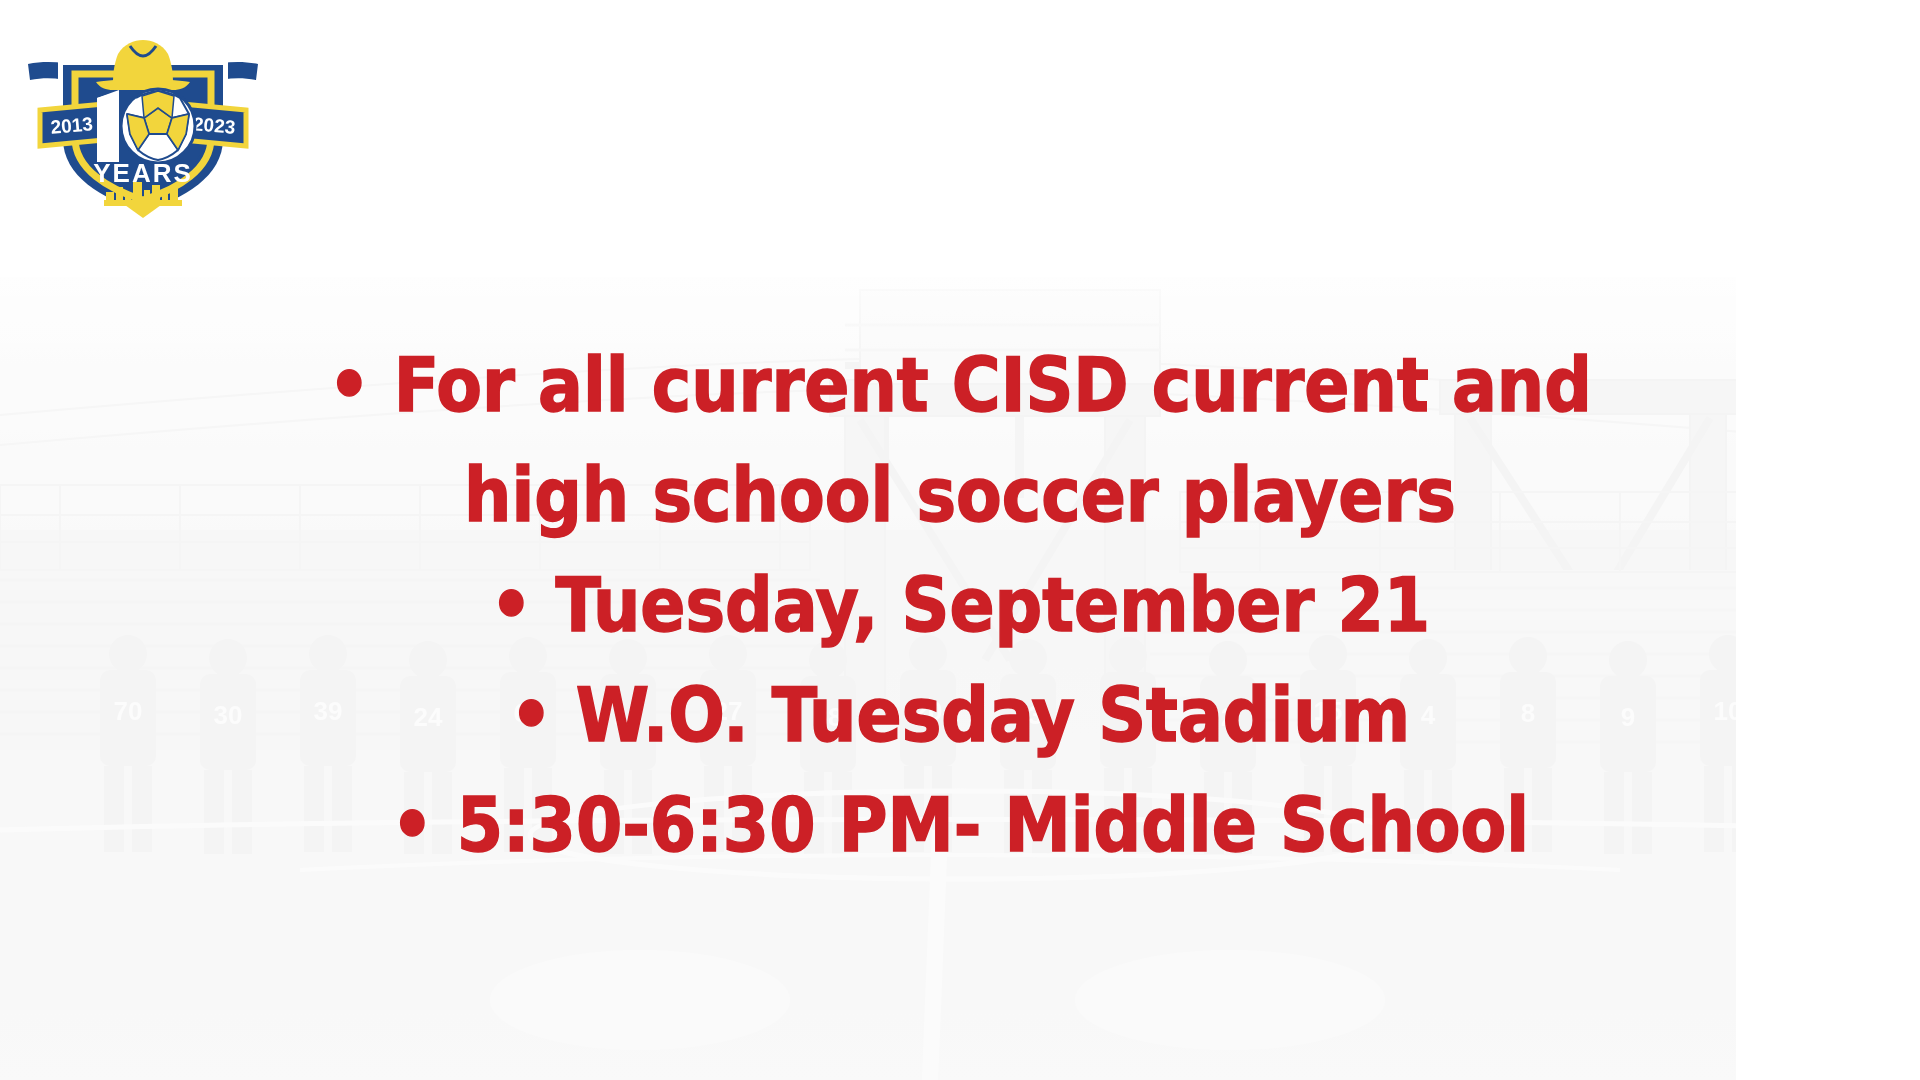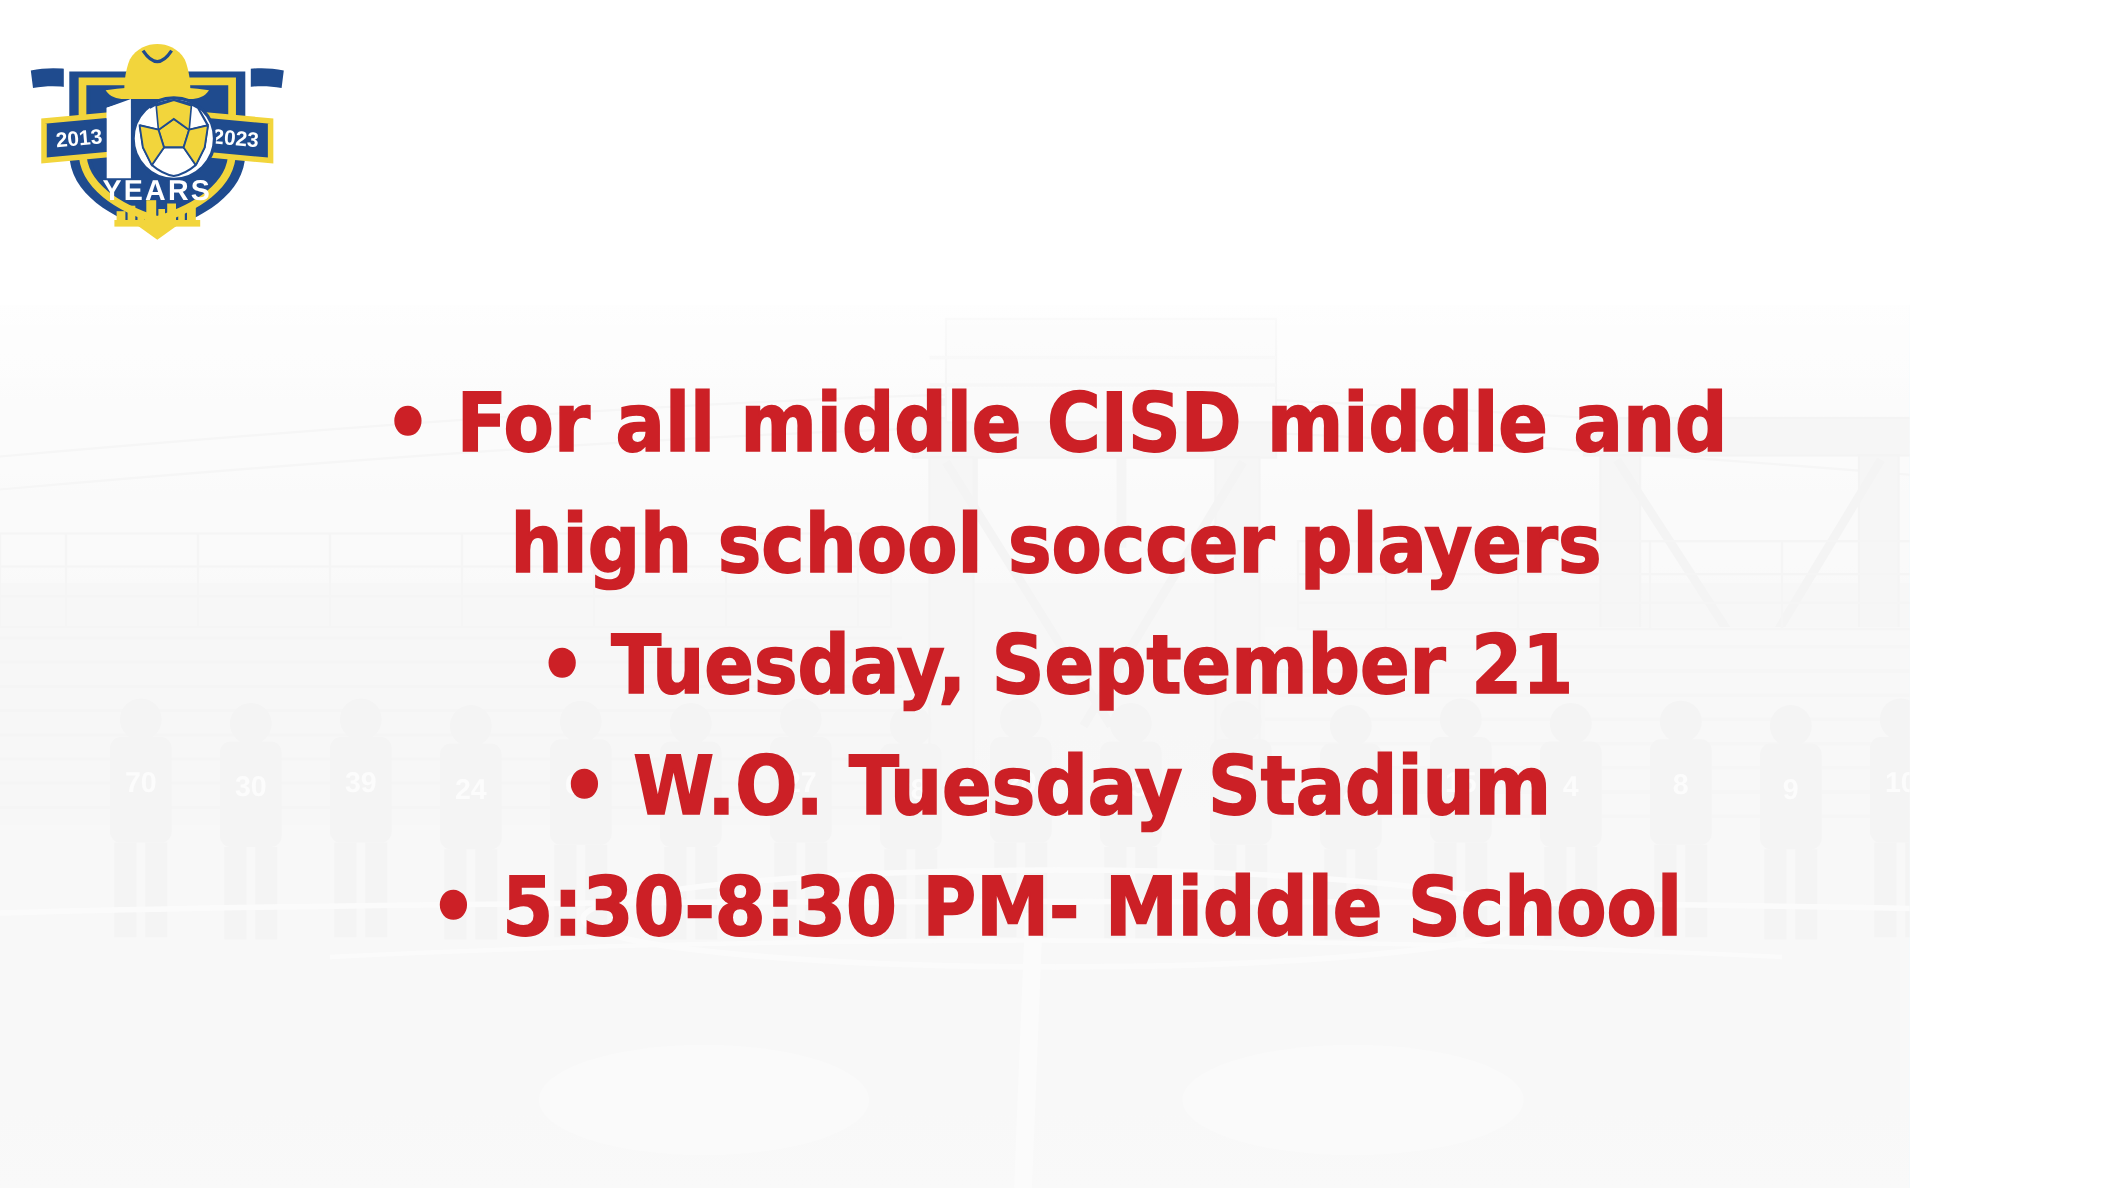"• For all middle CISD" div.bullet-line { text: middle CISD middle -> current CISD current }
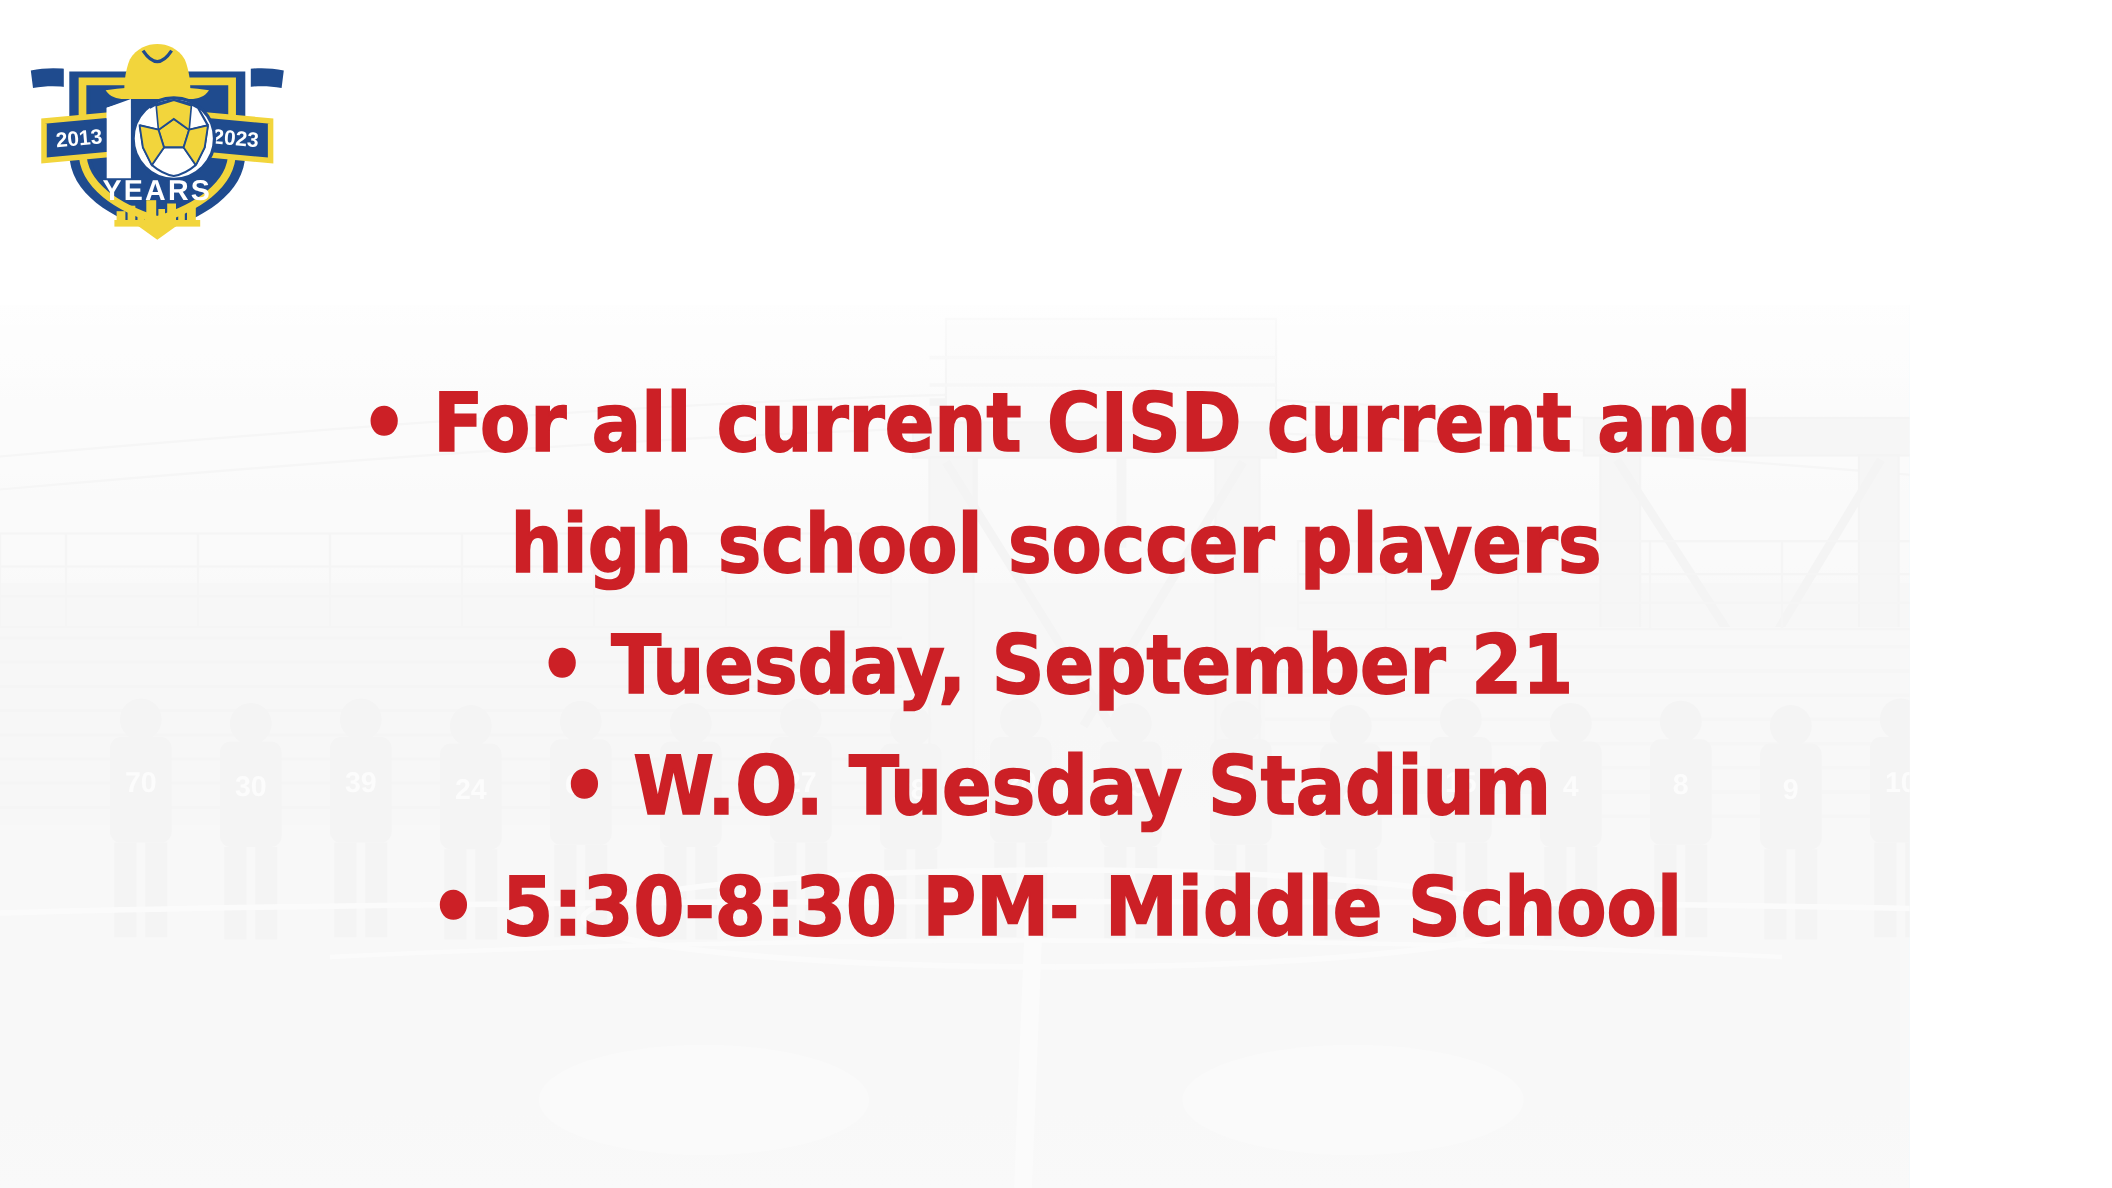"• 5:30-8:30 PM- Middle School" div.bullet-line { text: 5:30-8:30 -> 5:30-6:30 }
